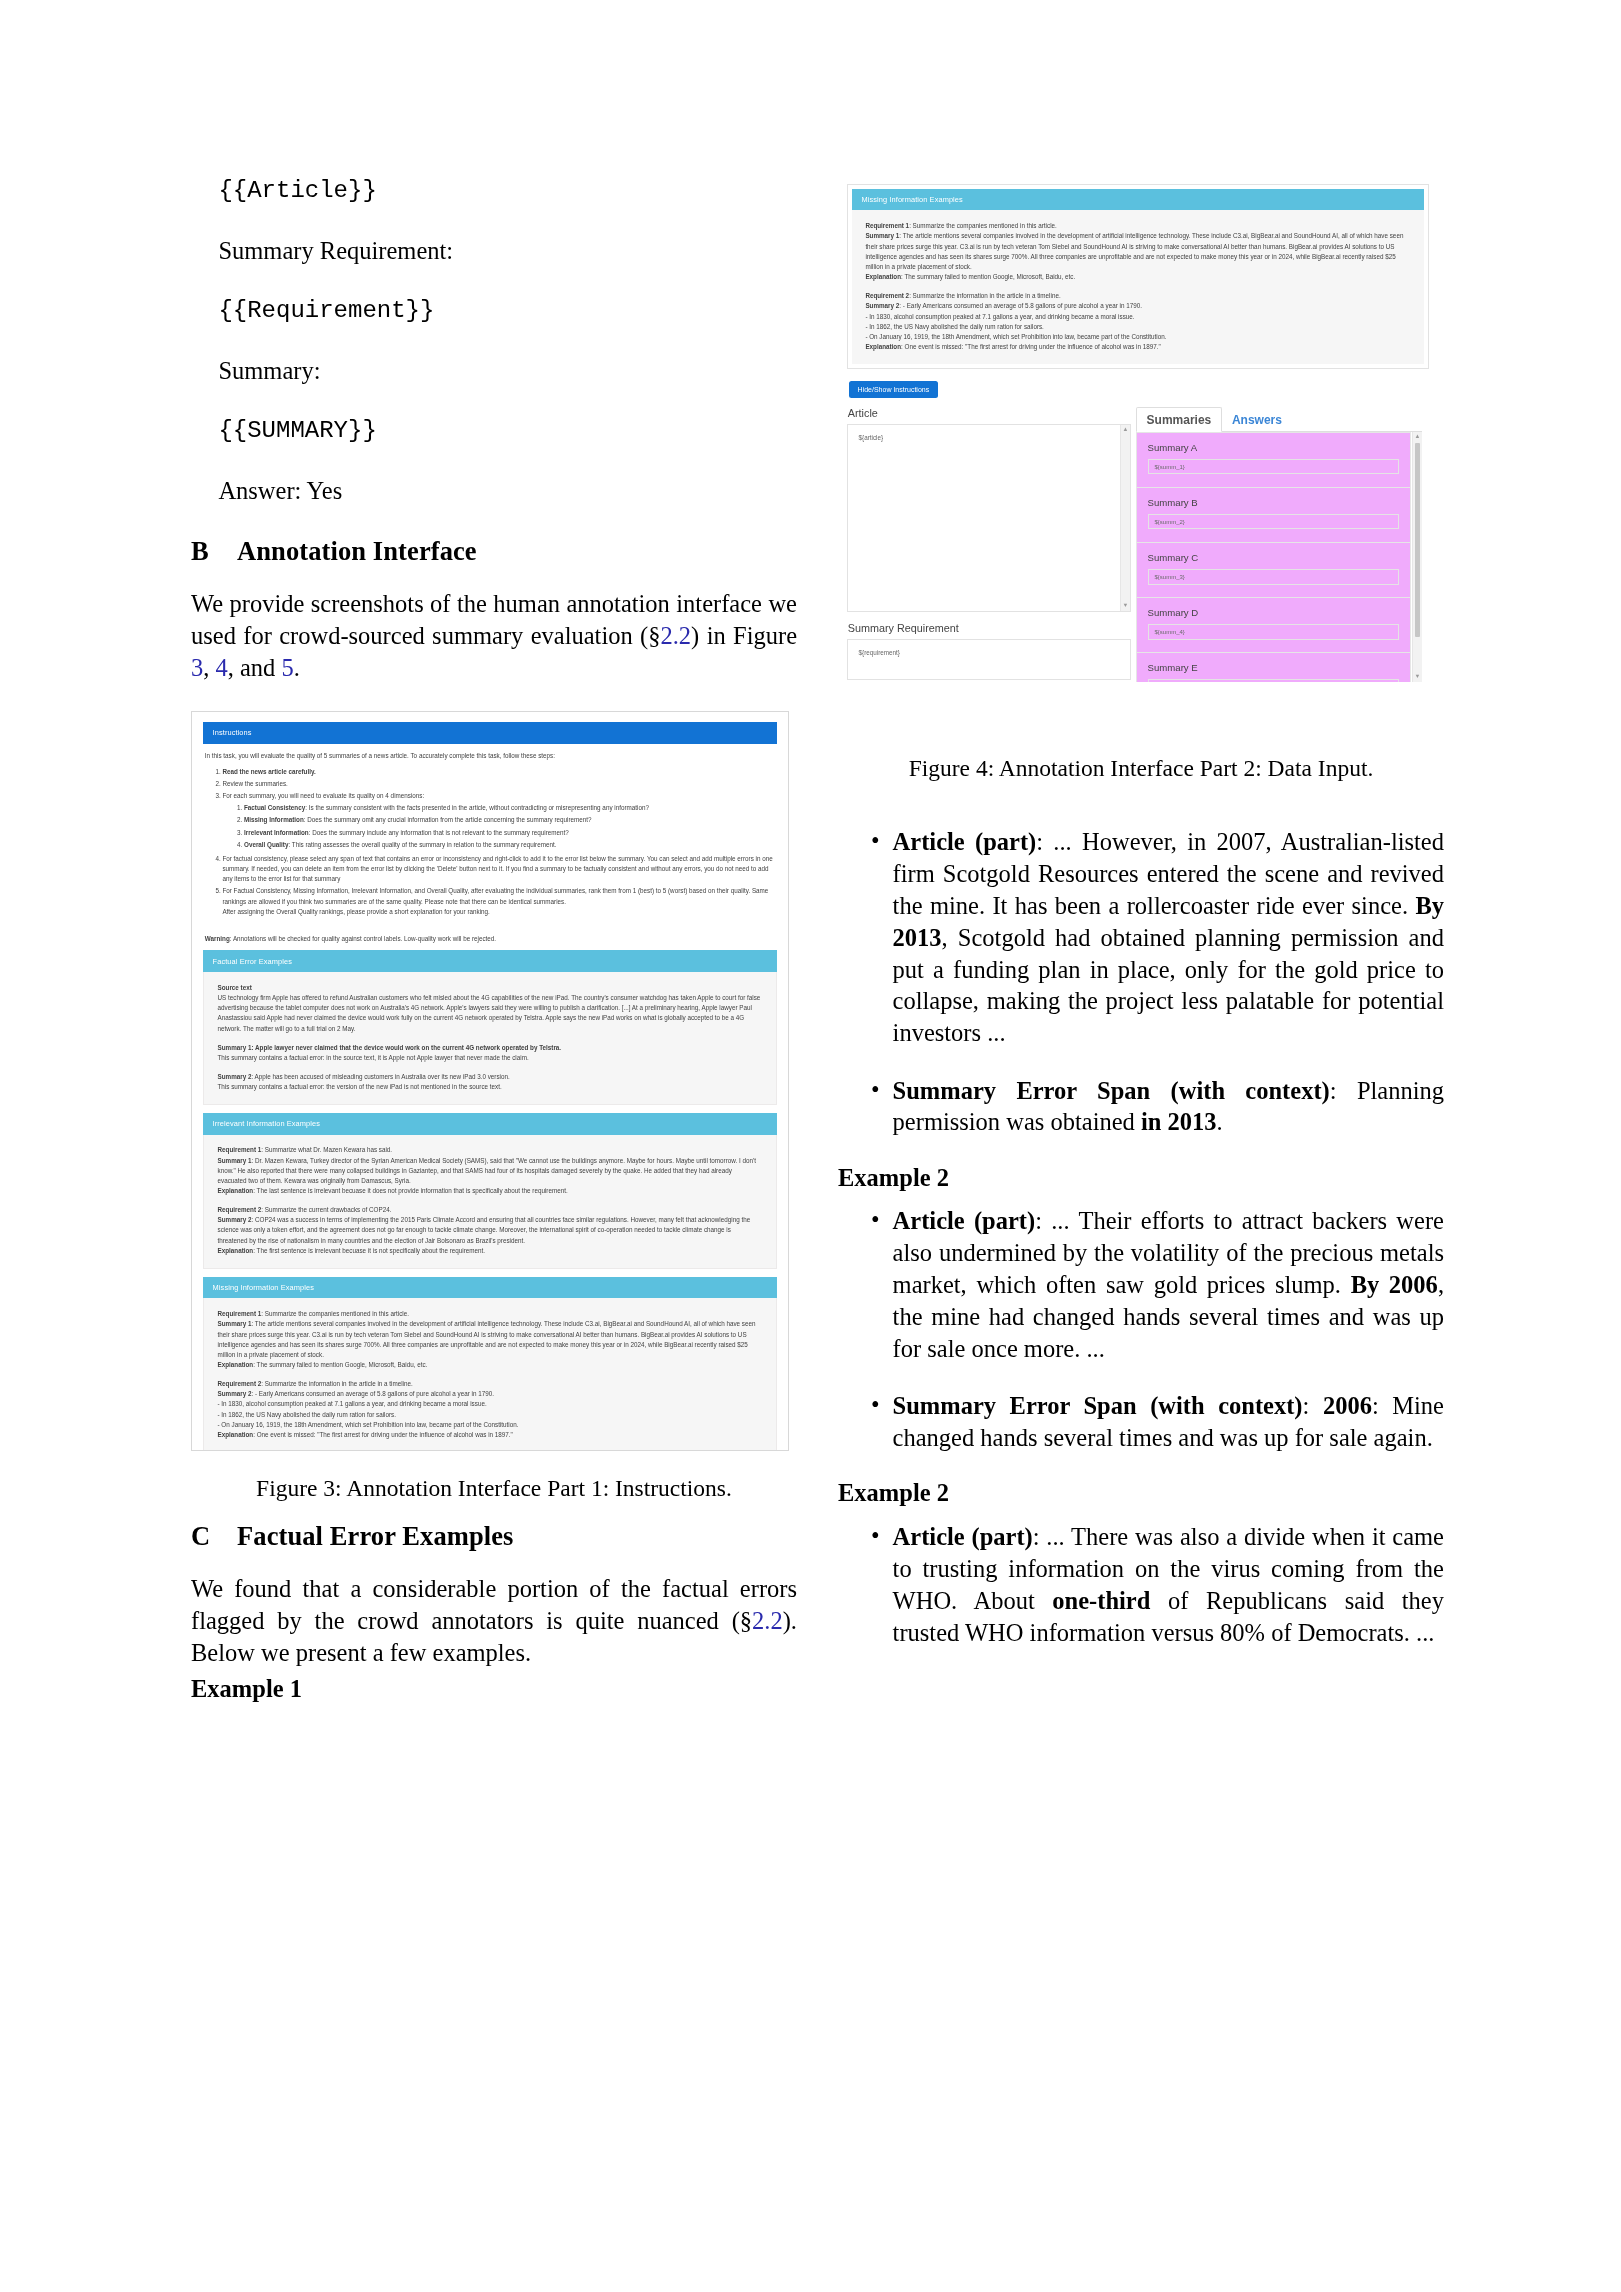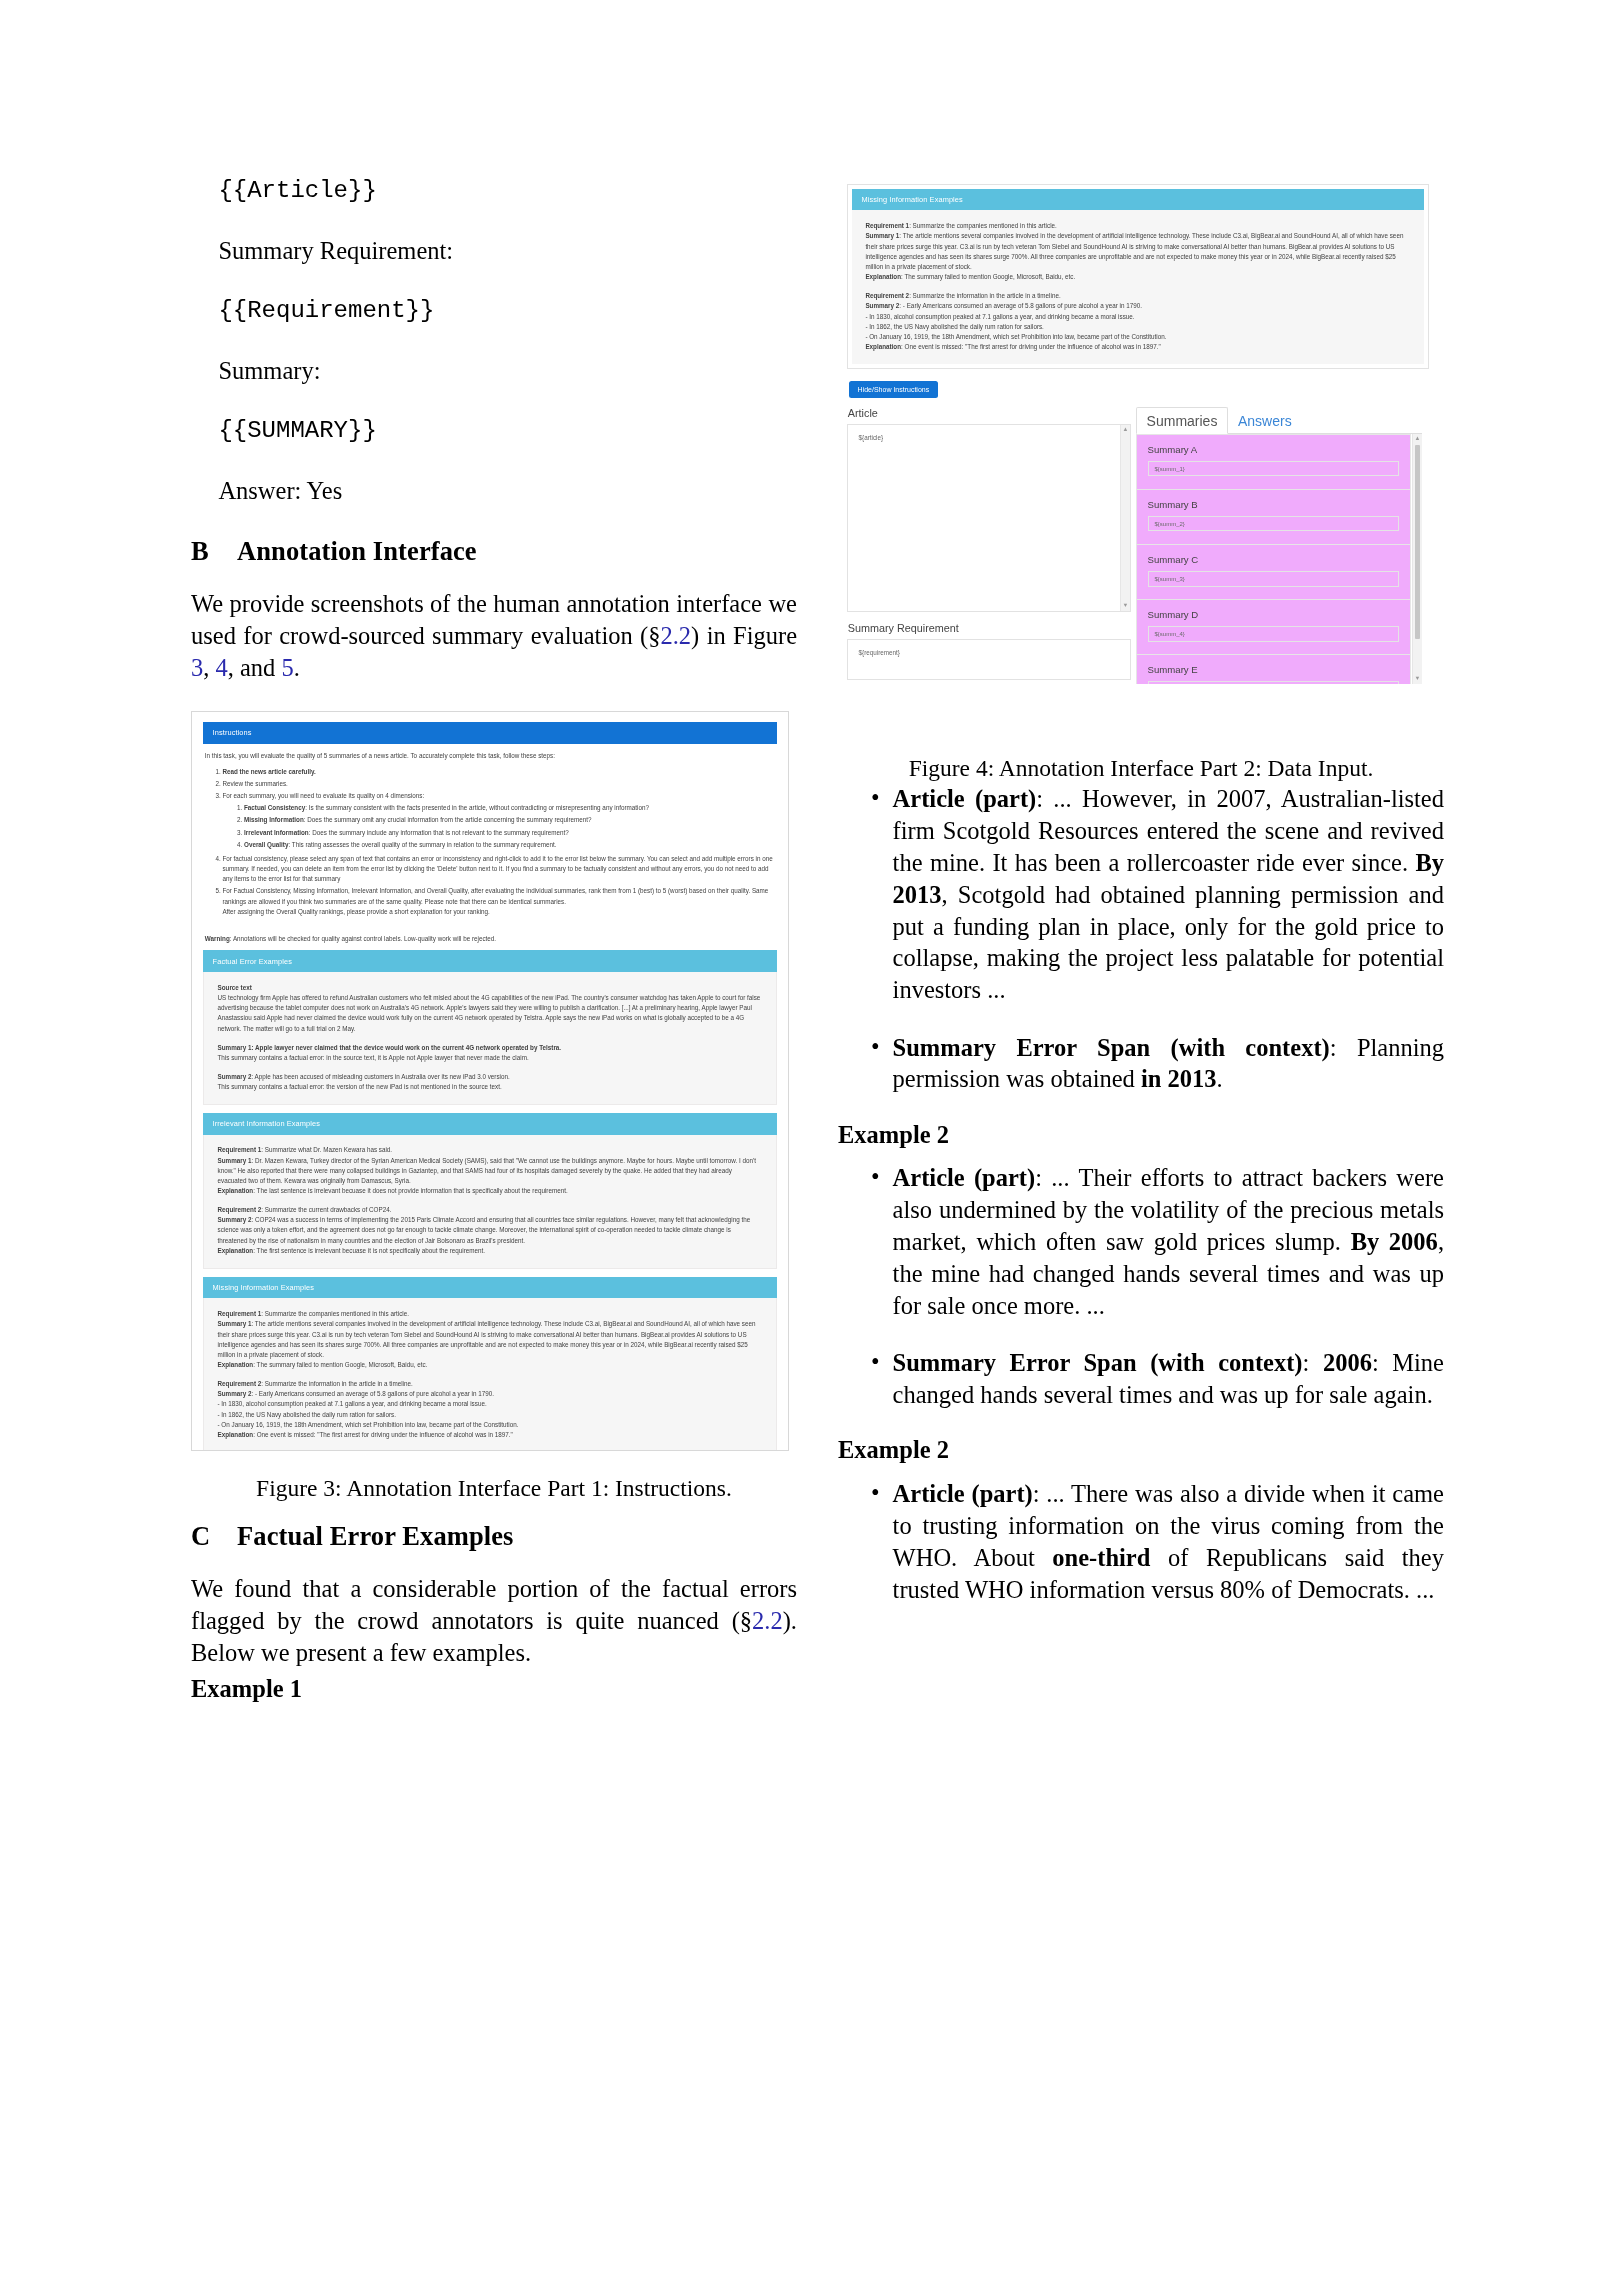"Summaries" .tab { font-size: 14px -> 12px; font-weight: none -> bold }
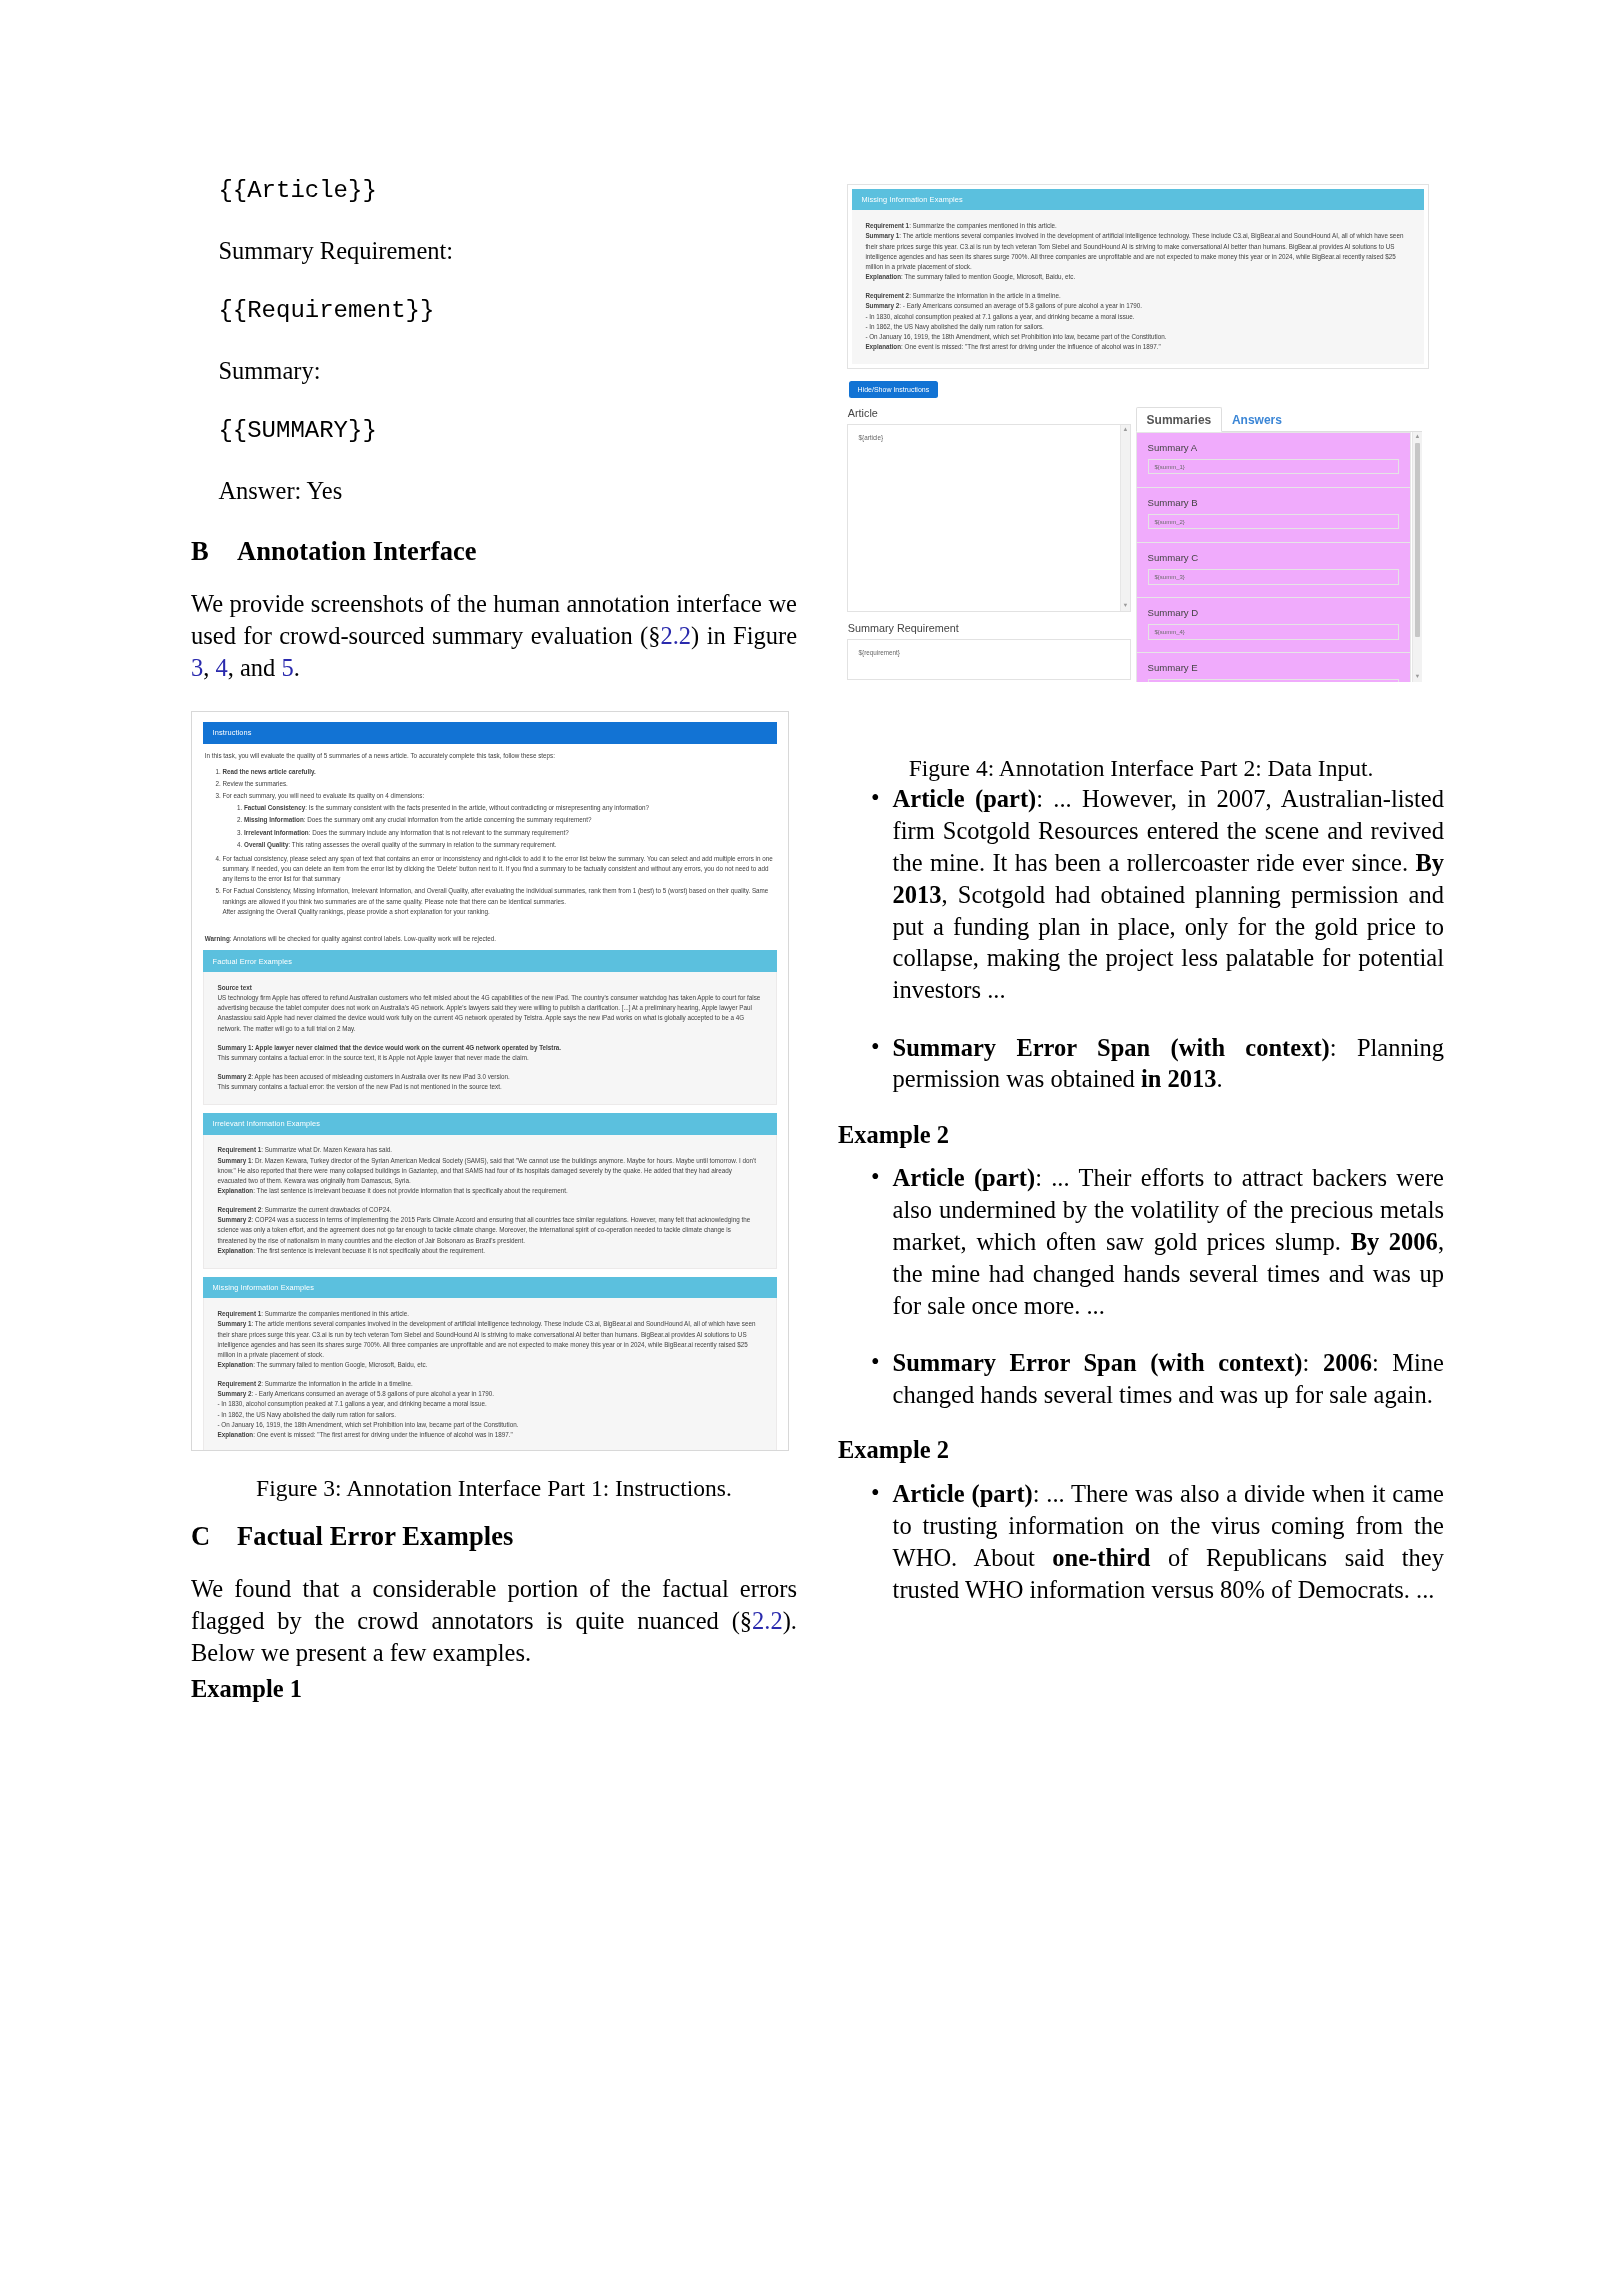"Article (part): ... However, in" ul.bullets { margin-top: none -> 43px }
